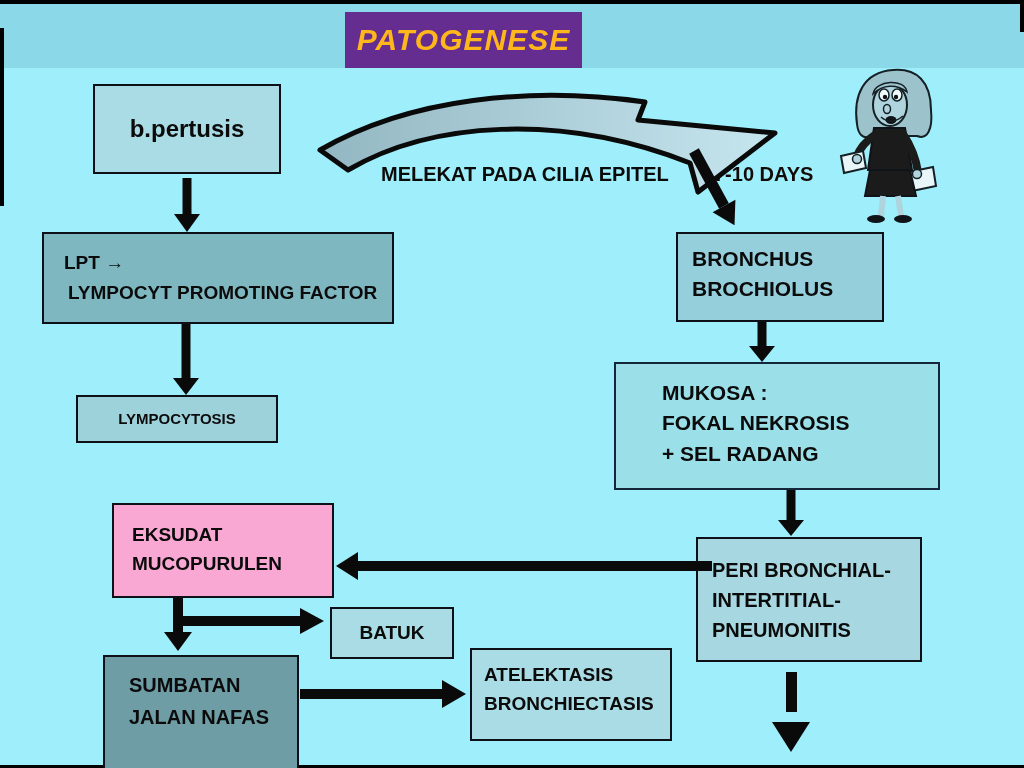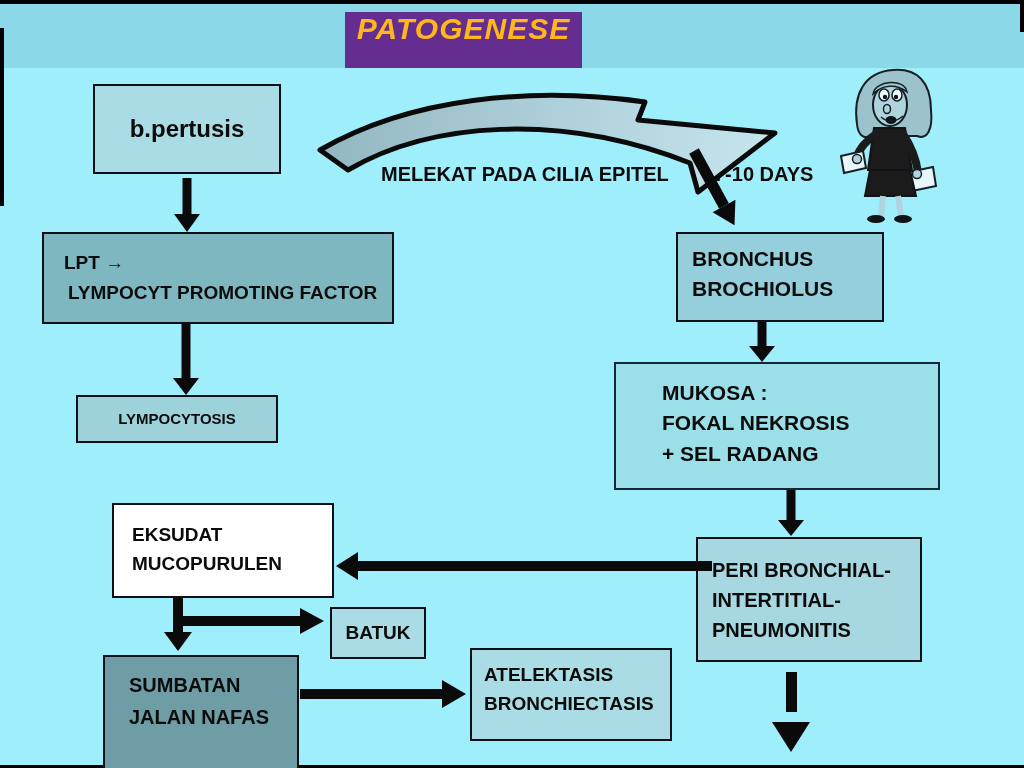"PATOGENESE" .title-box { align-items: flex-start -> center }
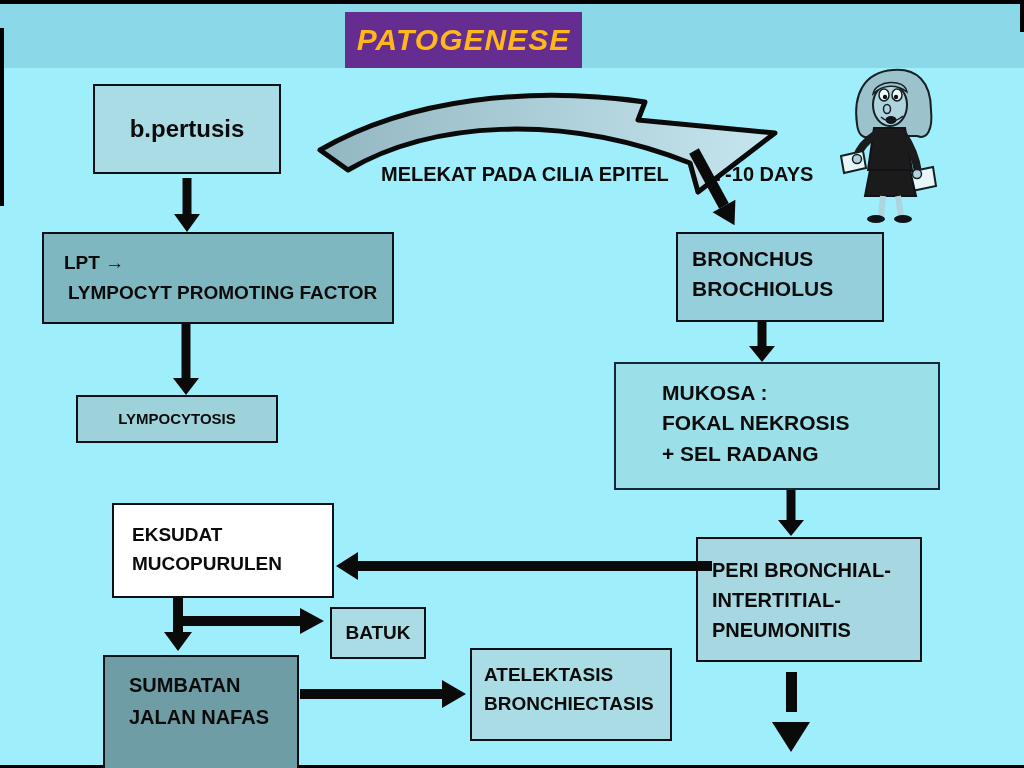"EKSUDAT" .eksudat { background: #ffffff -> #f9a8d4 }
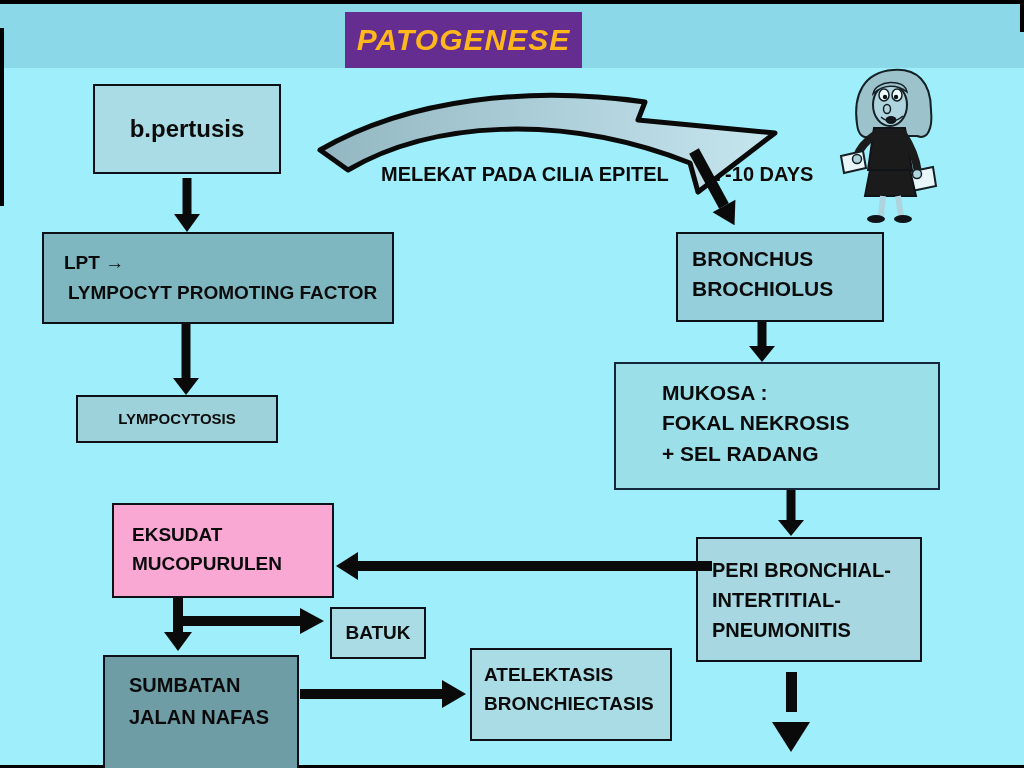"BATUK" .batuk { width: 96px -> 124px }
